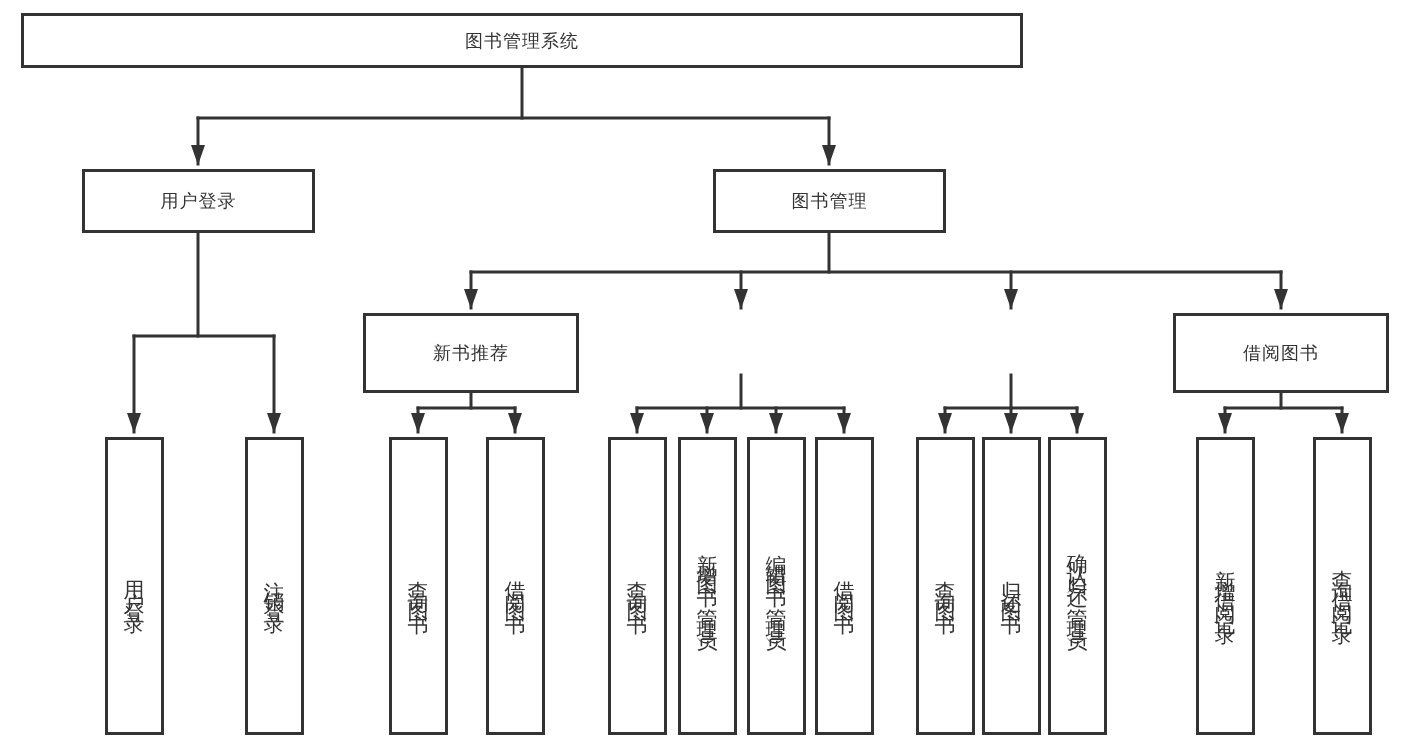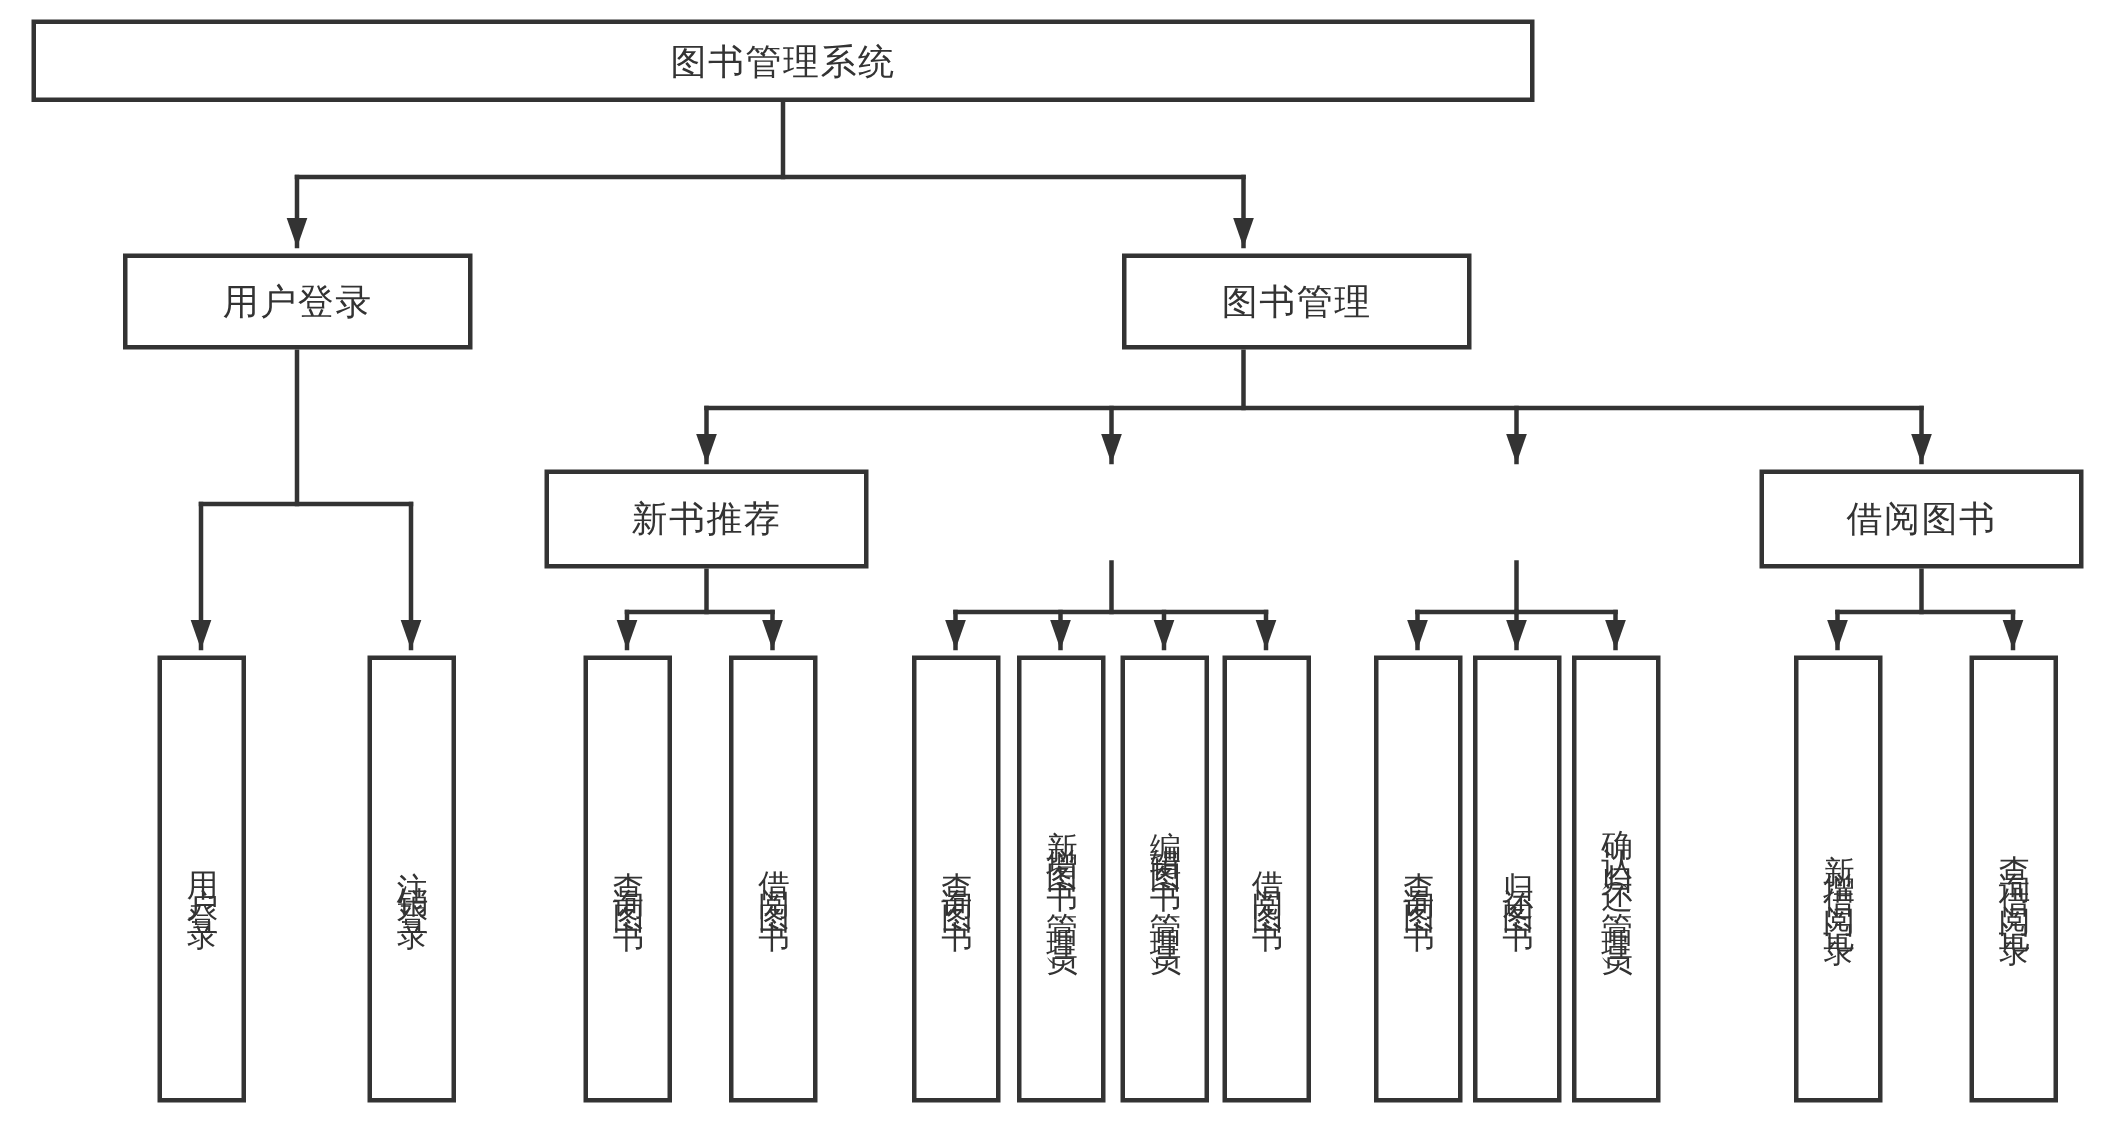"图书管理系统" .node .h-label { font-size: 24px -> 18px }
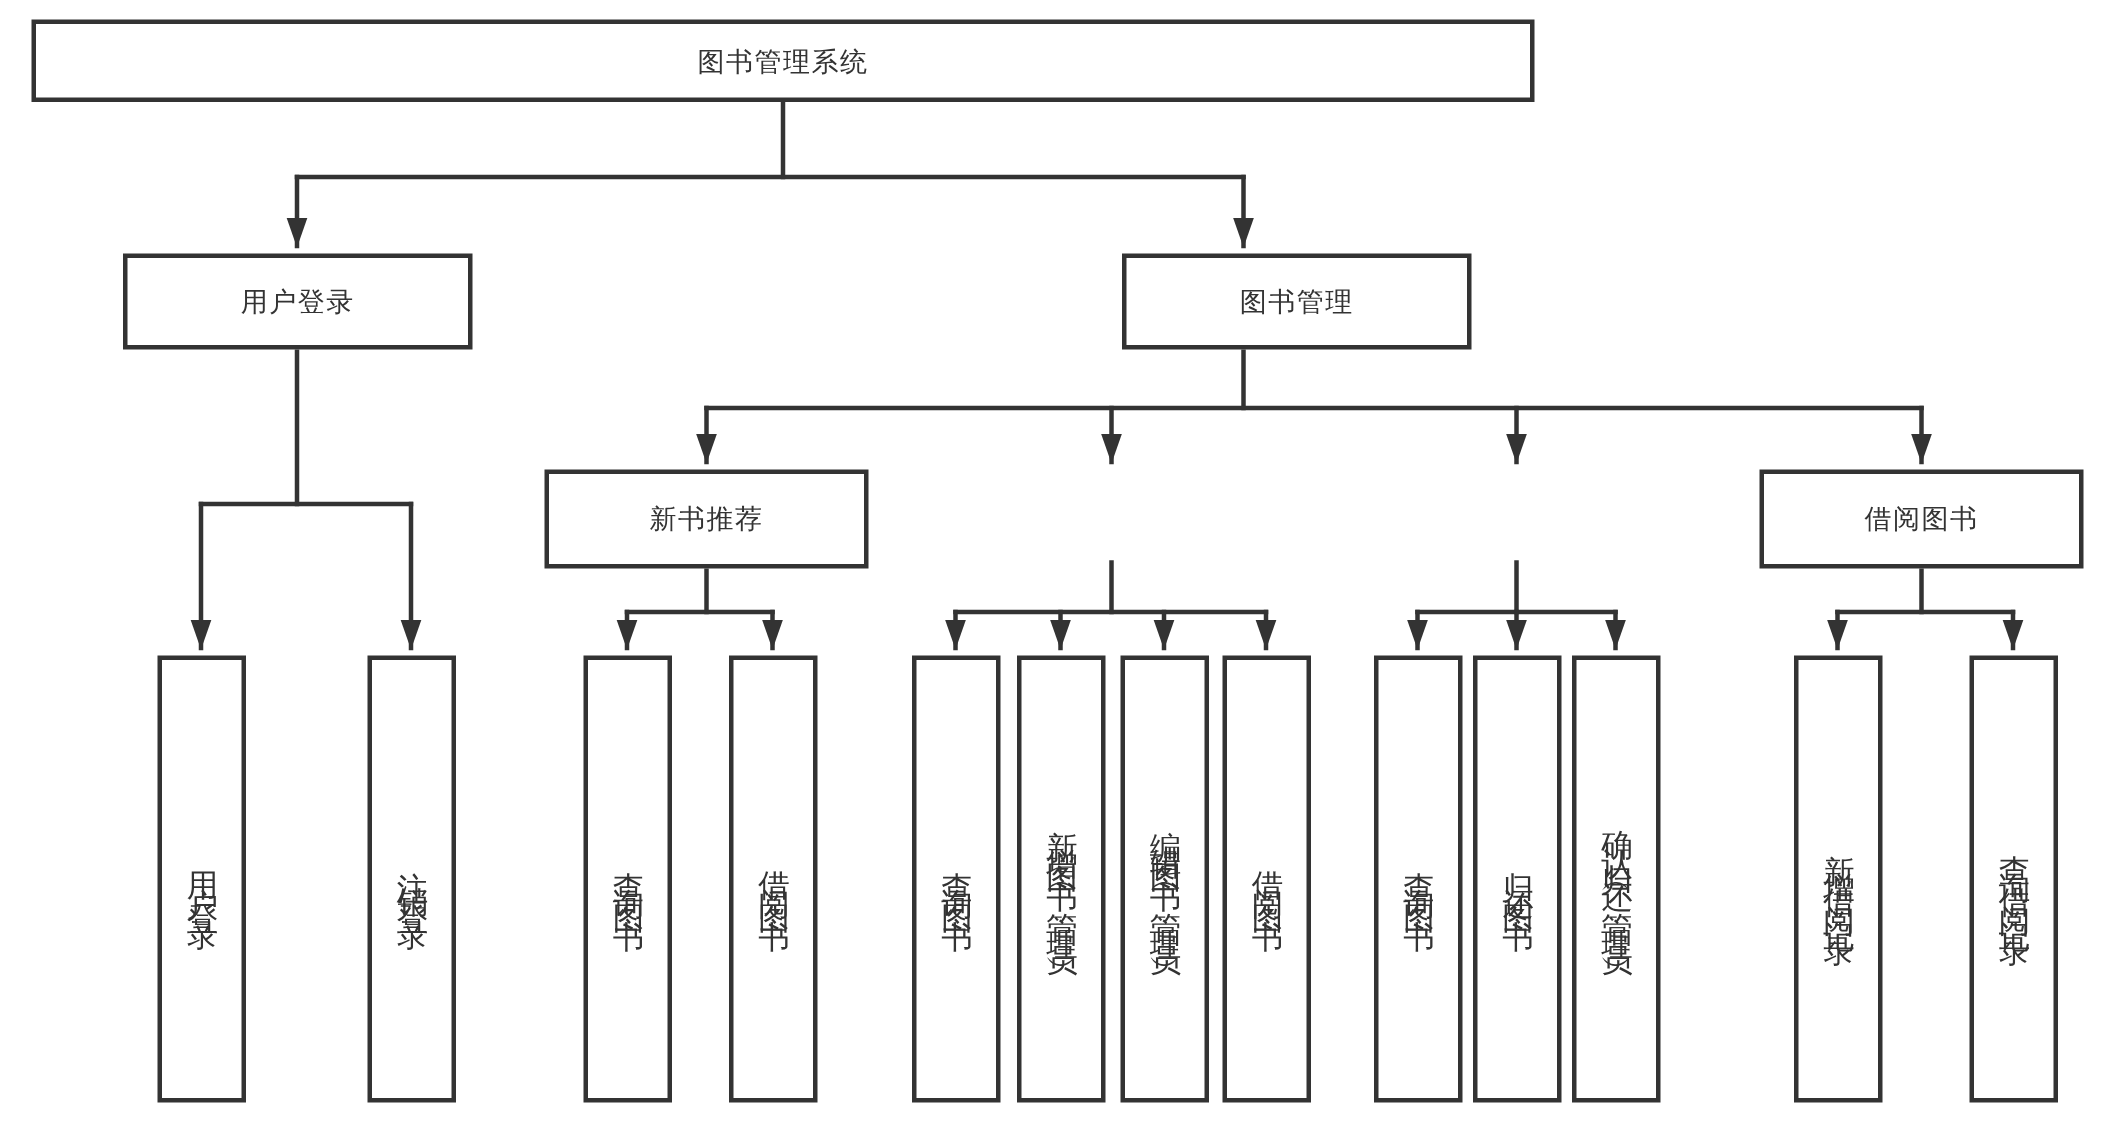"图书管理" div.node { margin-left: 35px -> none }
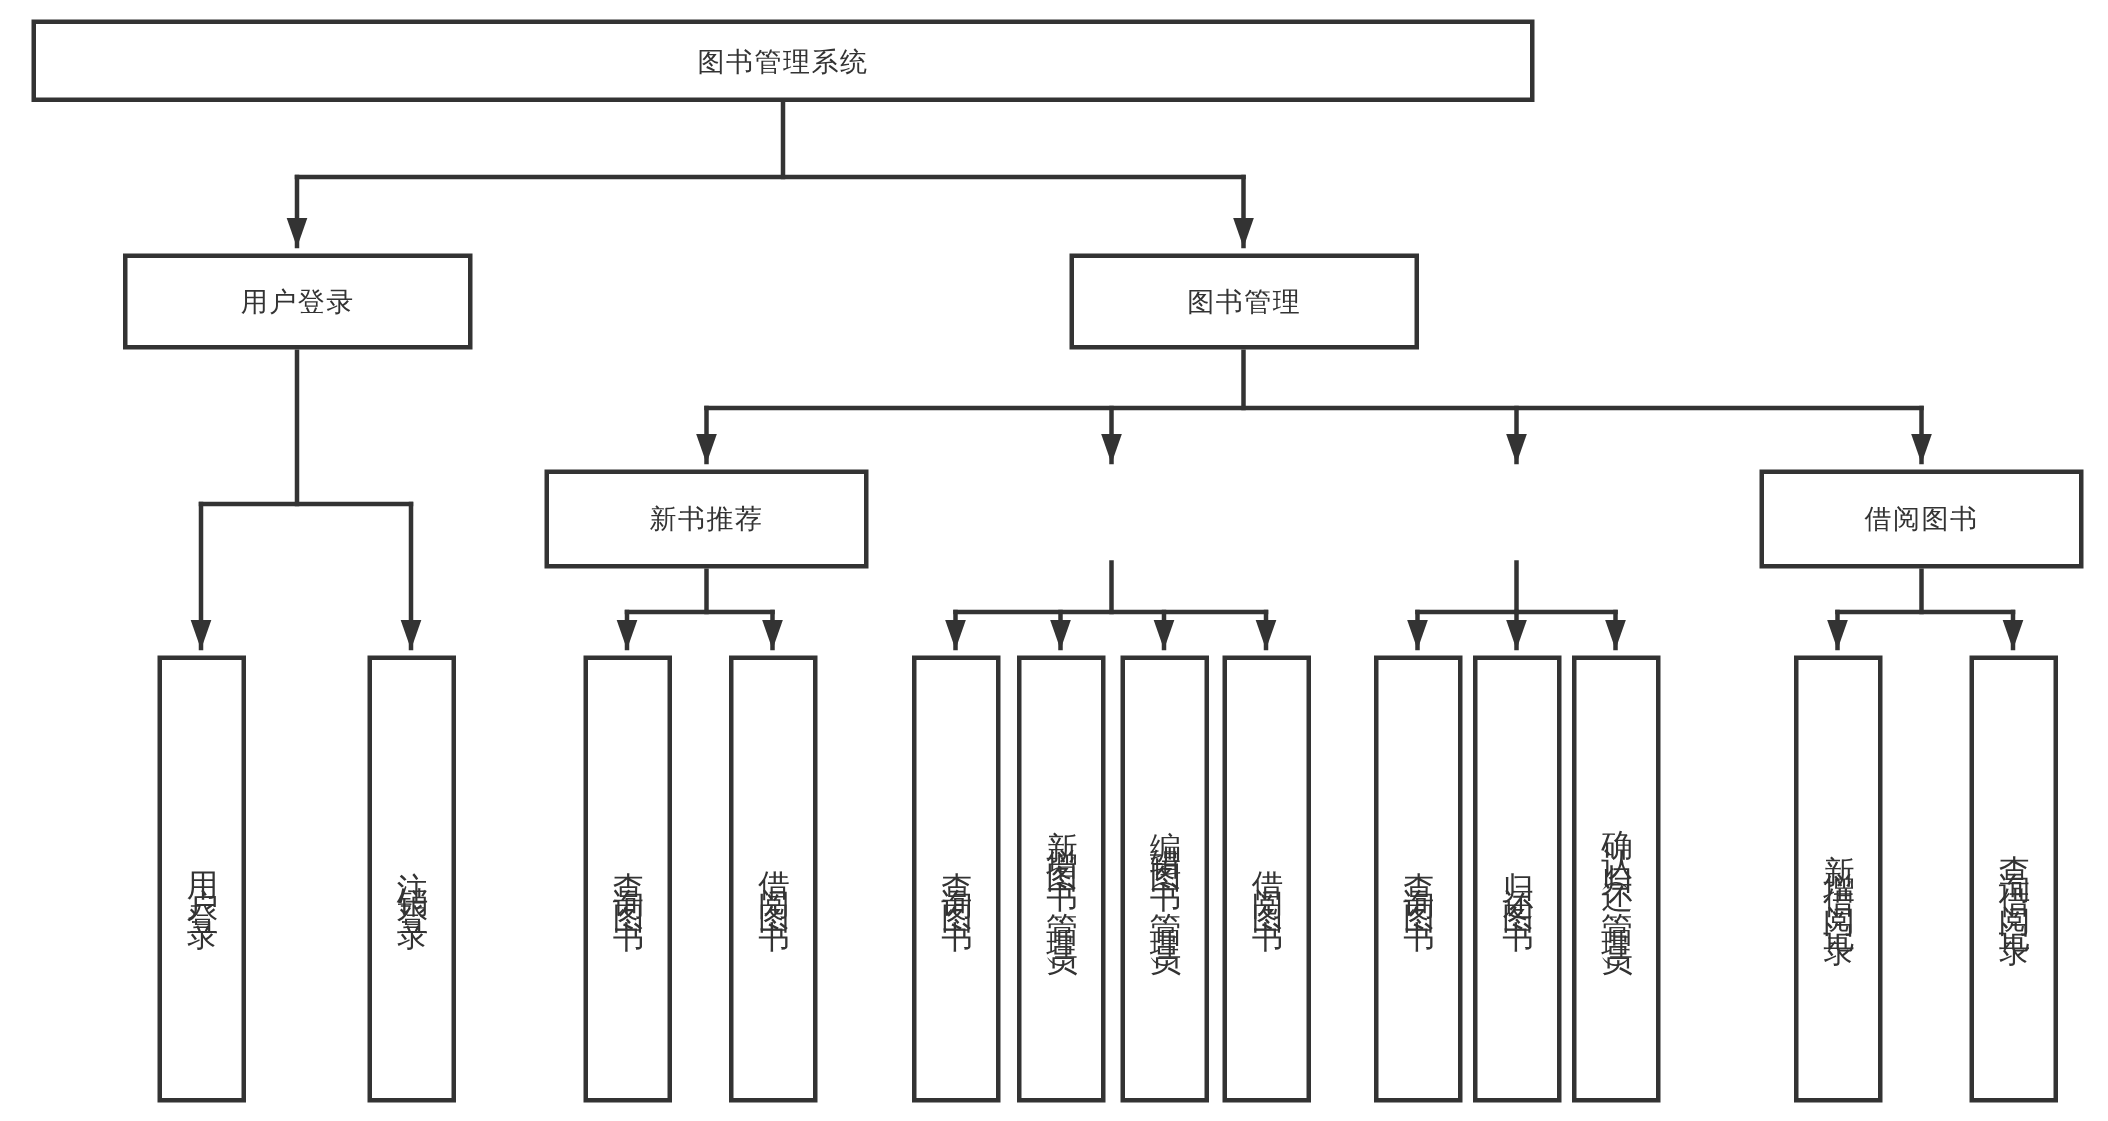"新书推荐" .lvl3 { height: 66px -> 80px }
